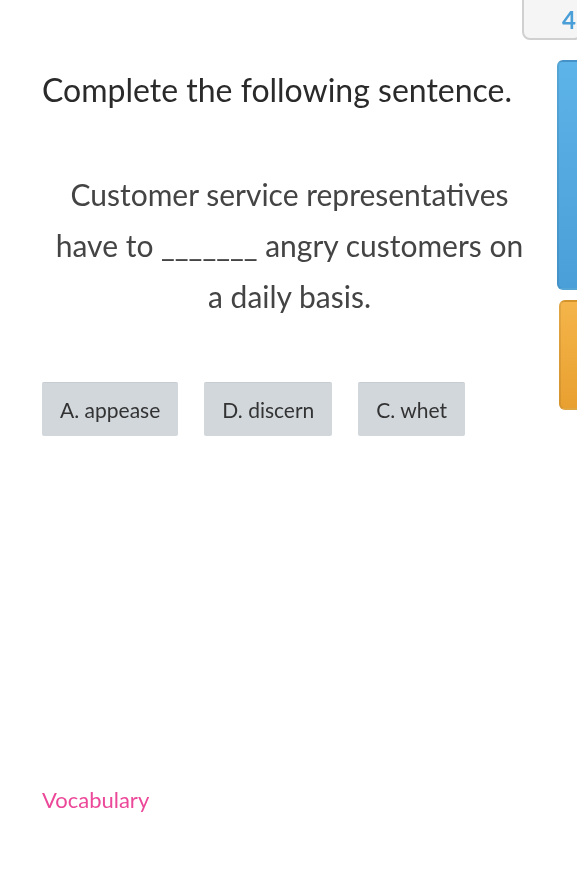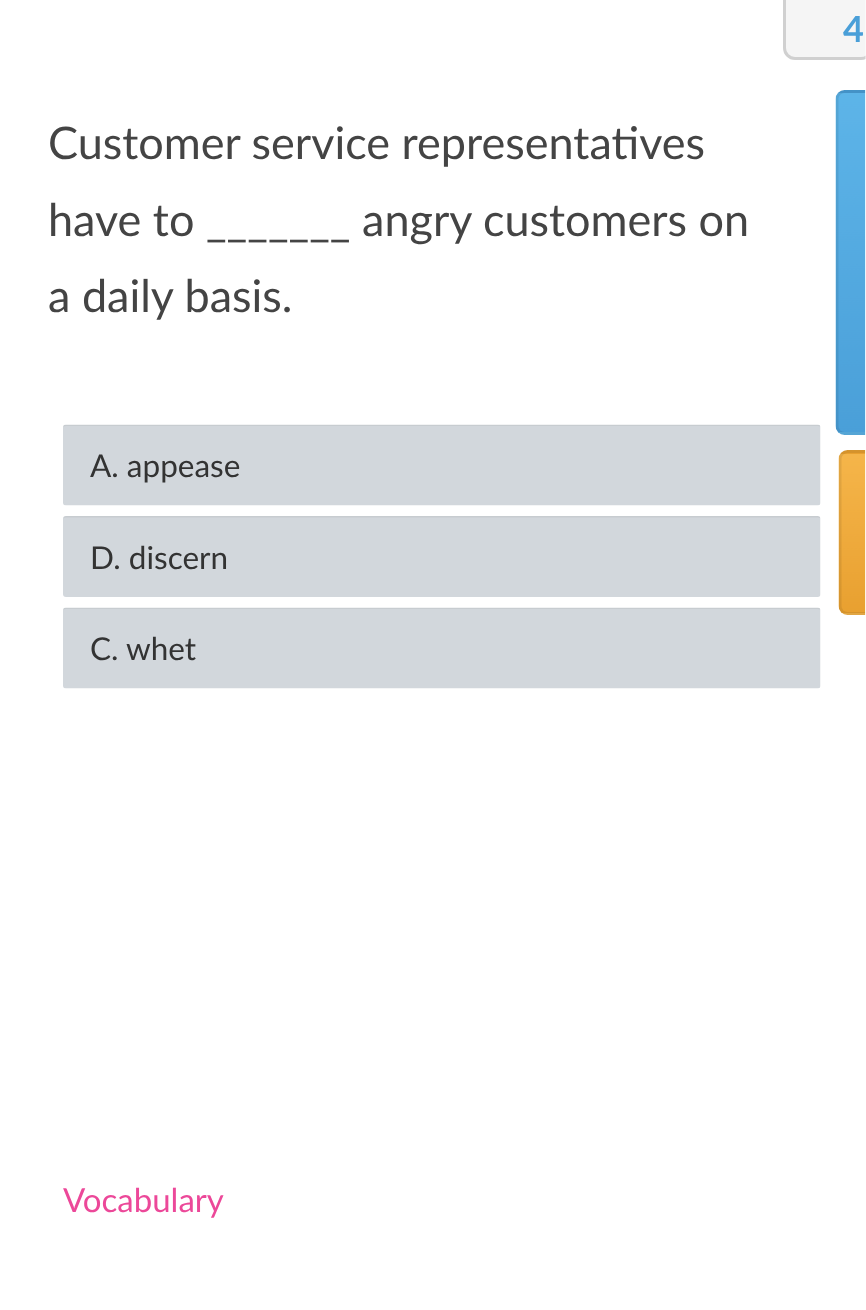"Complete the following sentence." div.instruction { html: none -> <div>Complete the following sentence.</div> }
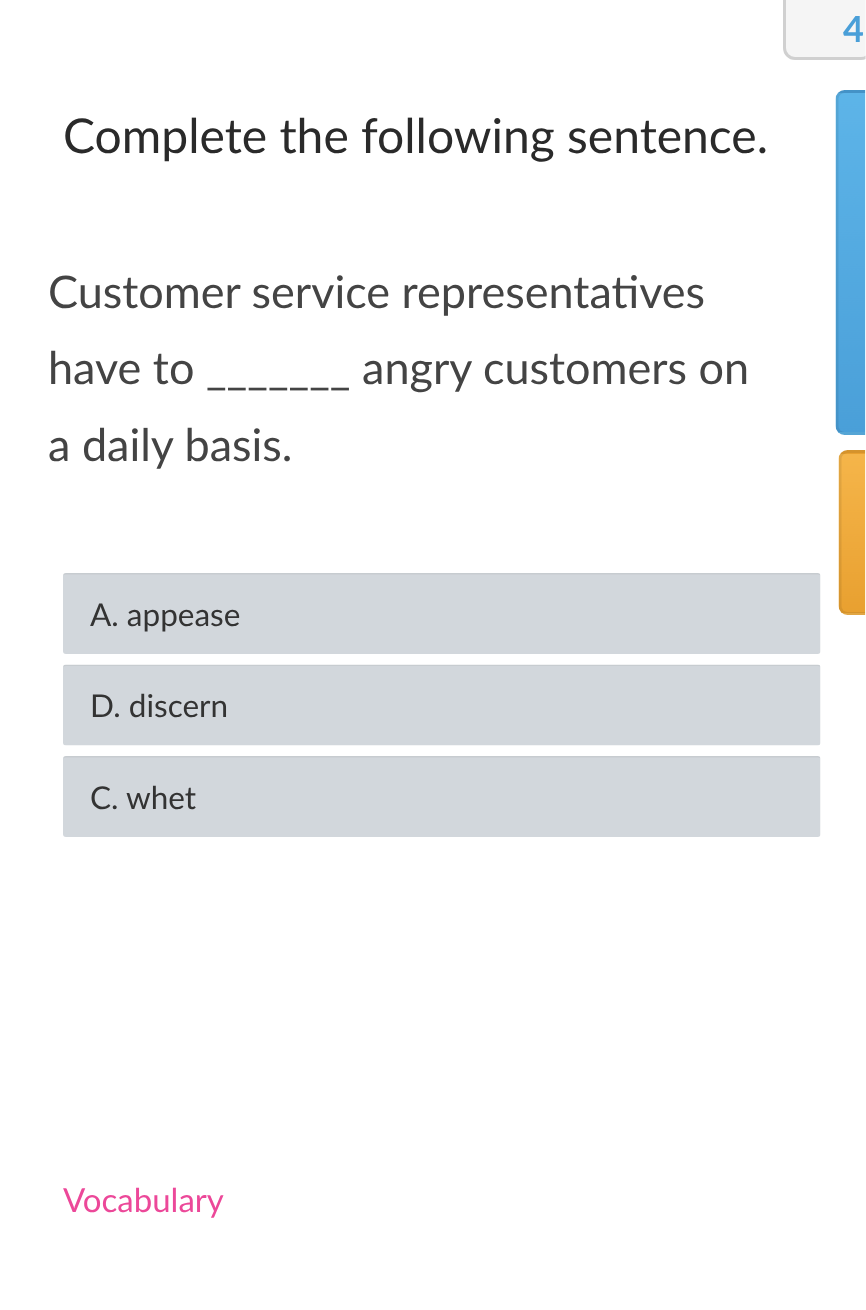"Customer service representatives" .question-text { text-align: none -> center }
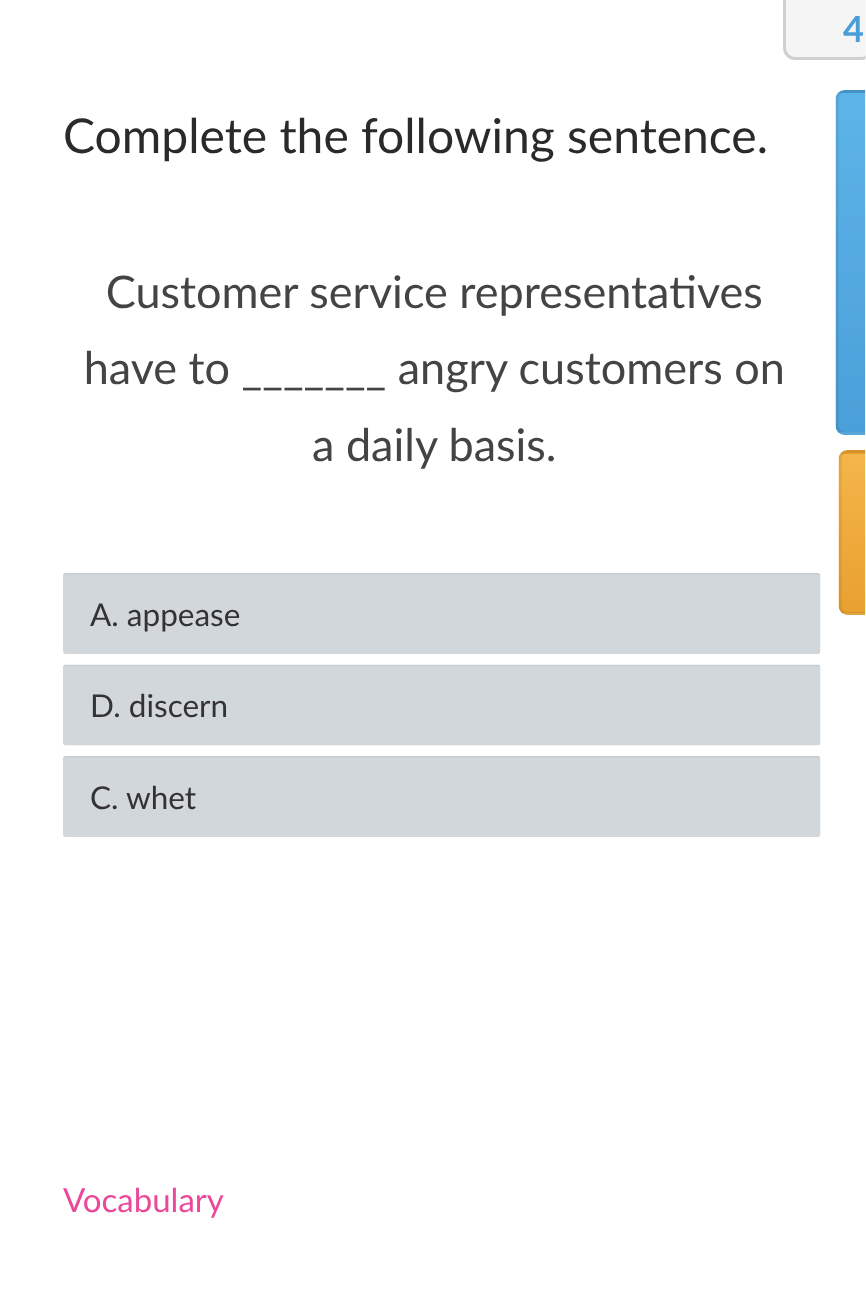"A. appease" .options { flex-direction: column -> row; gap: 7px -> 26px }
